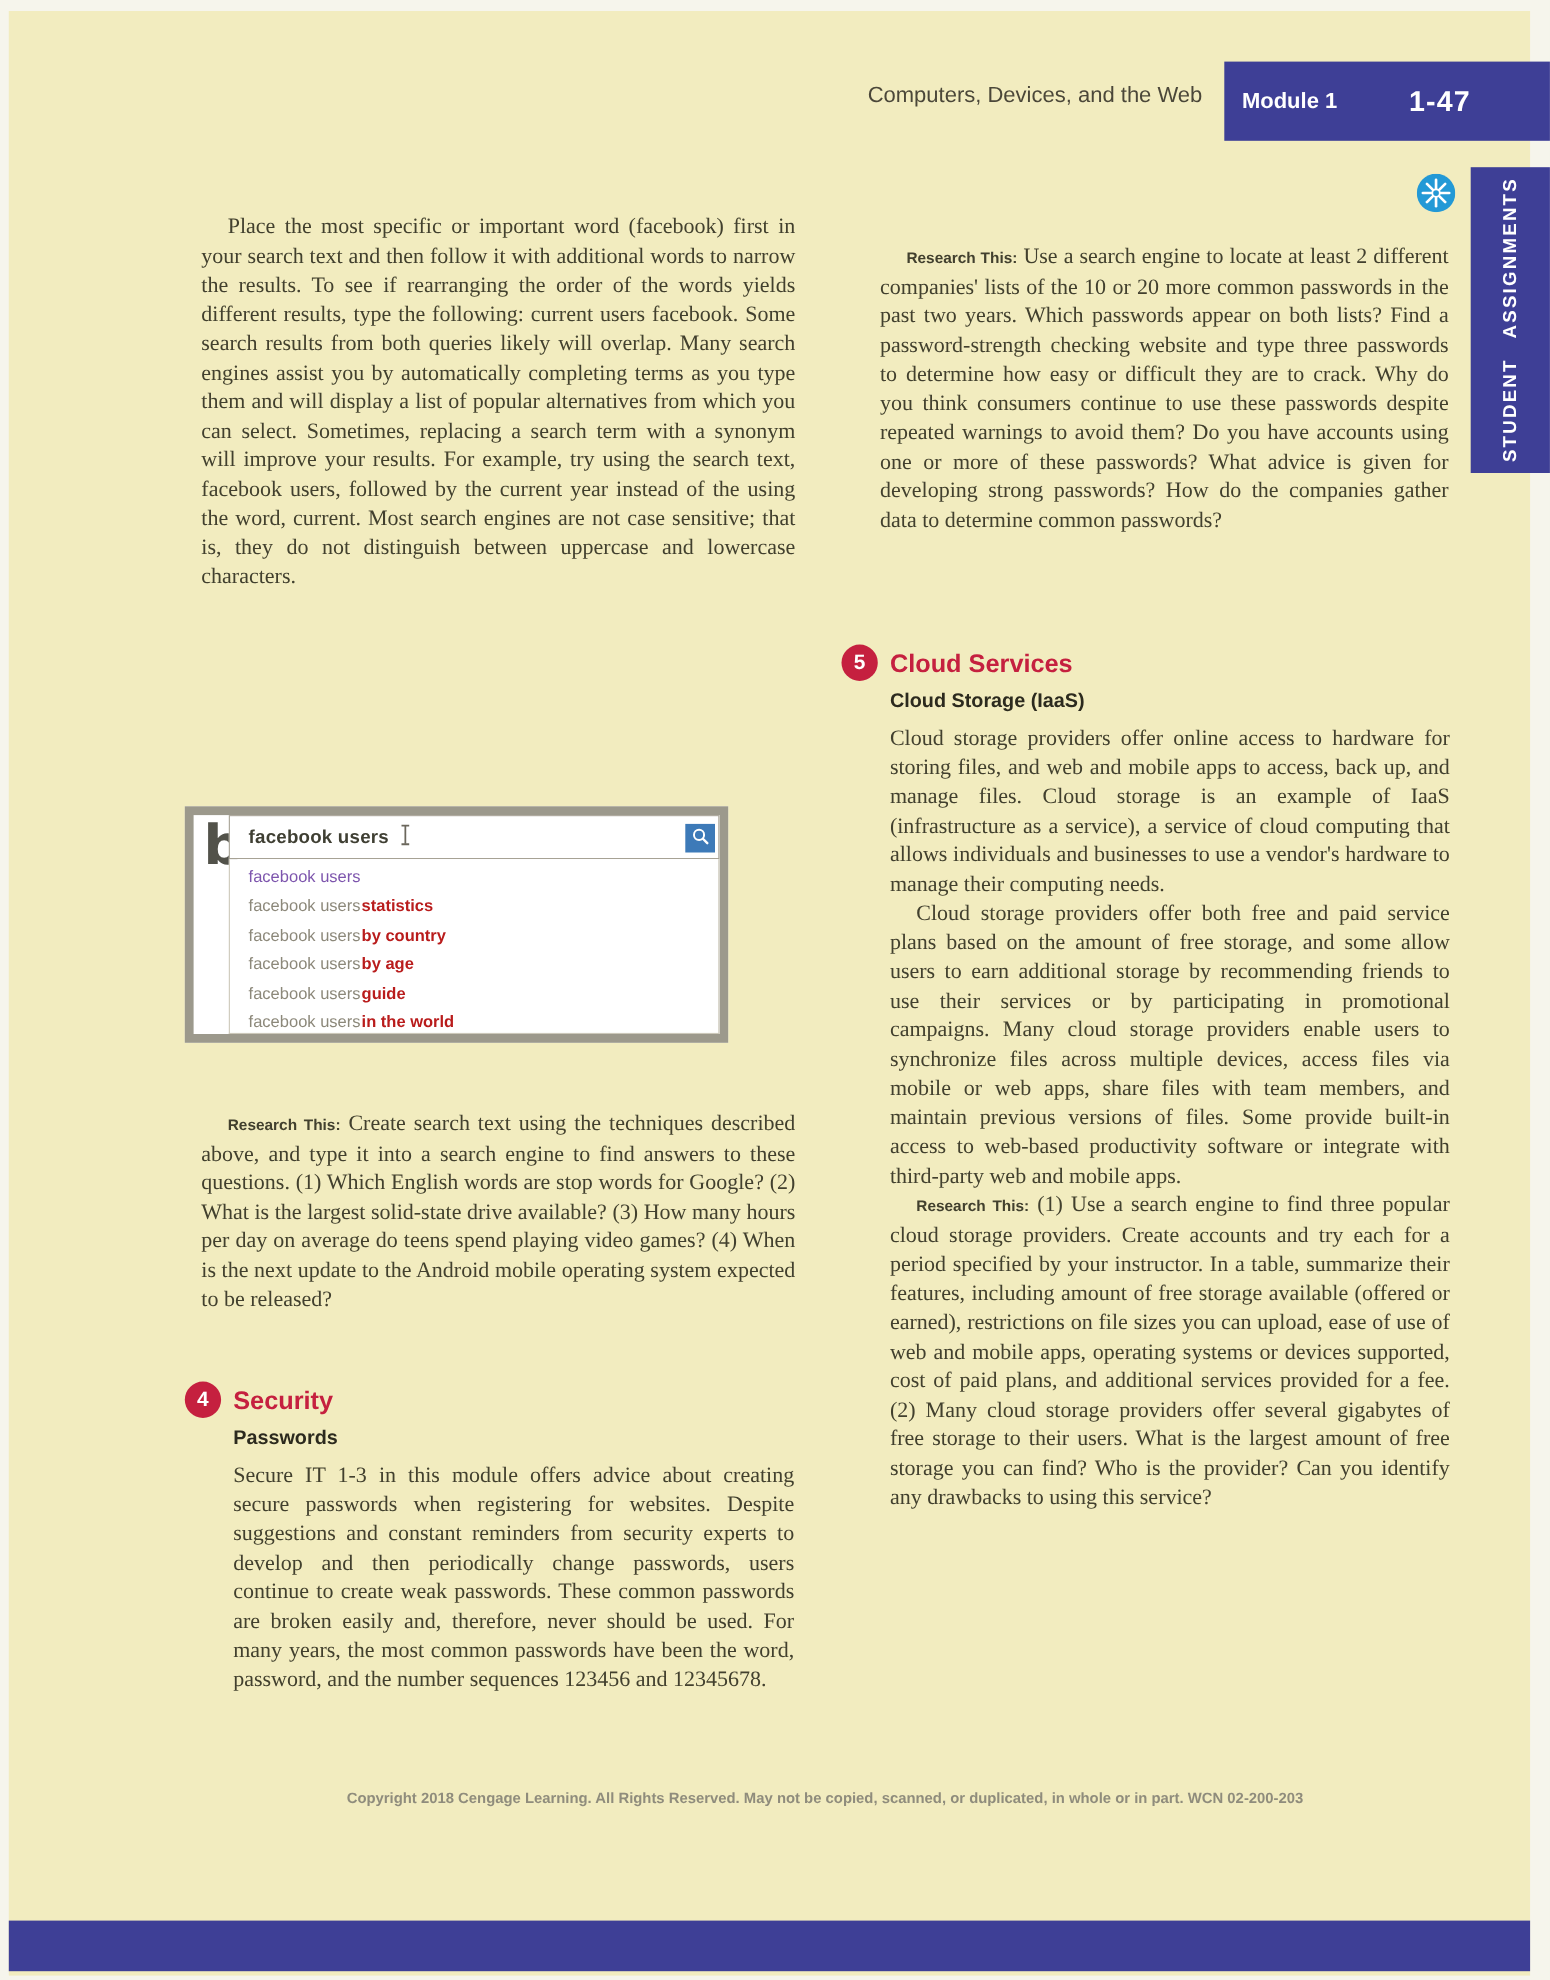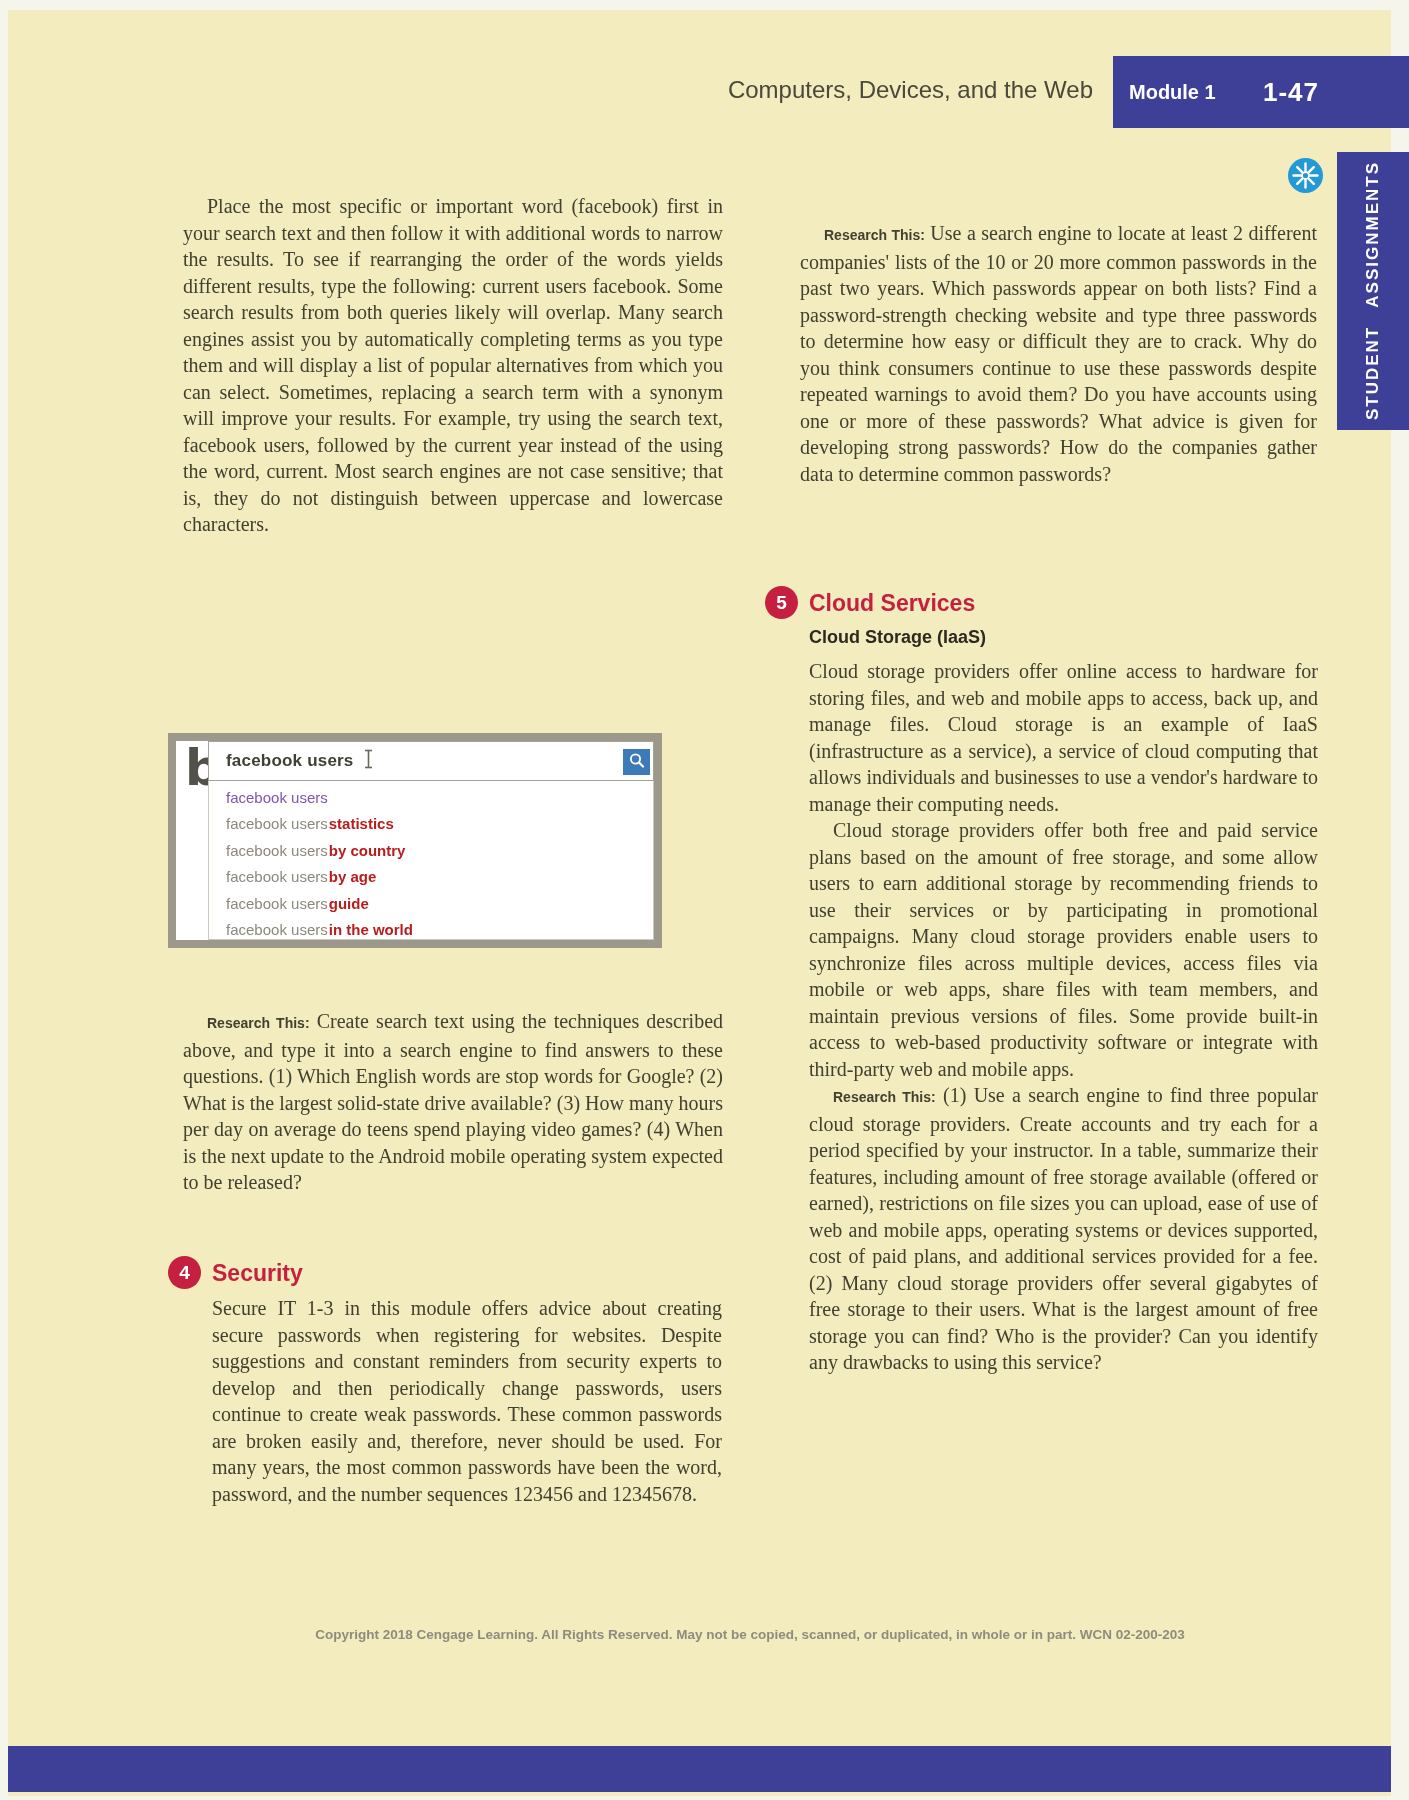"Computers, Devices, and the Web" .running-head { font-size: 24px -> 20px }
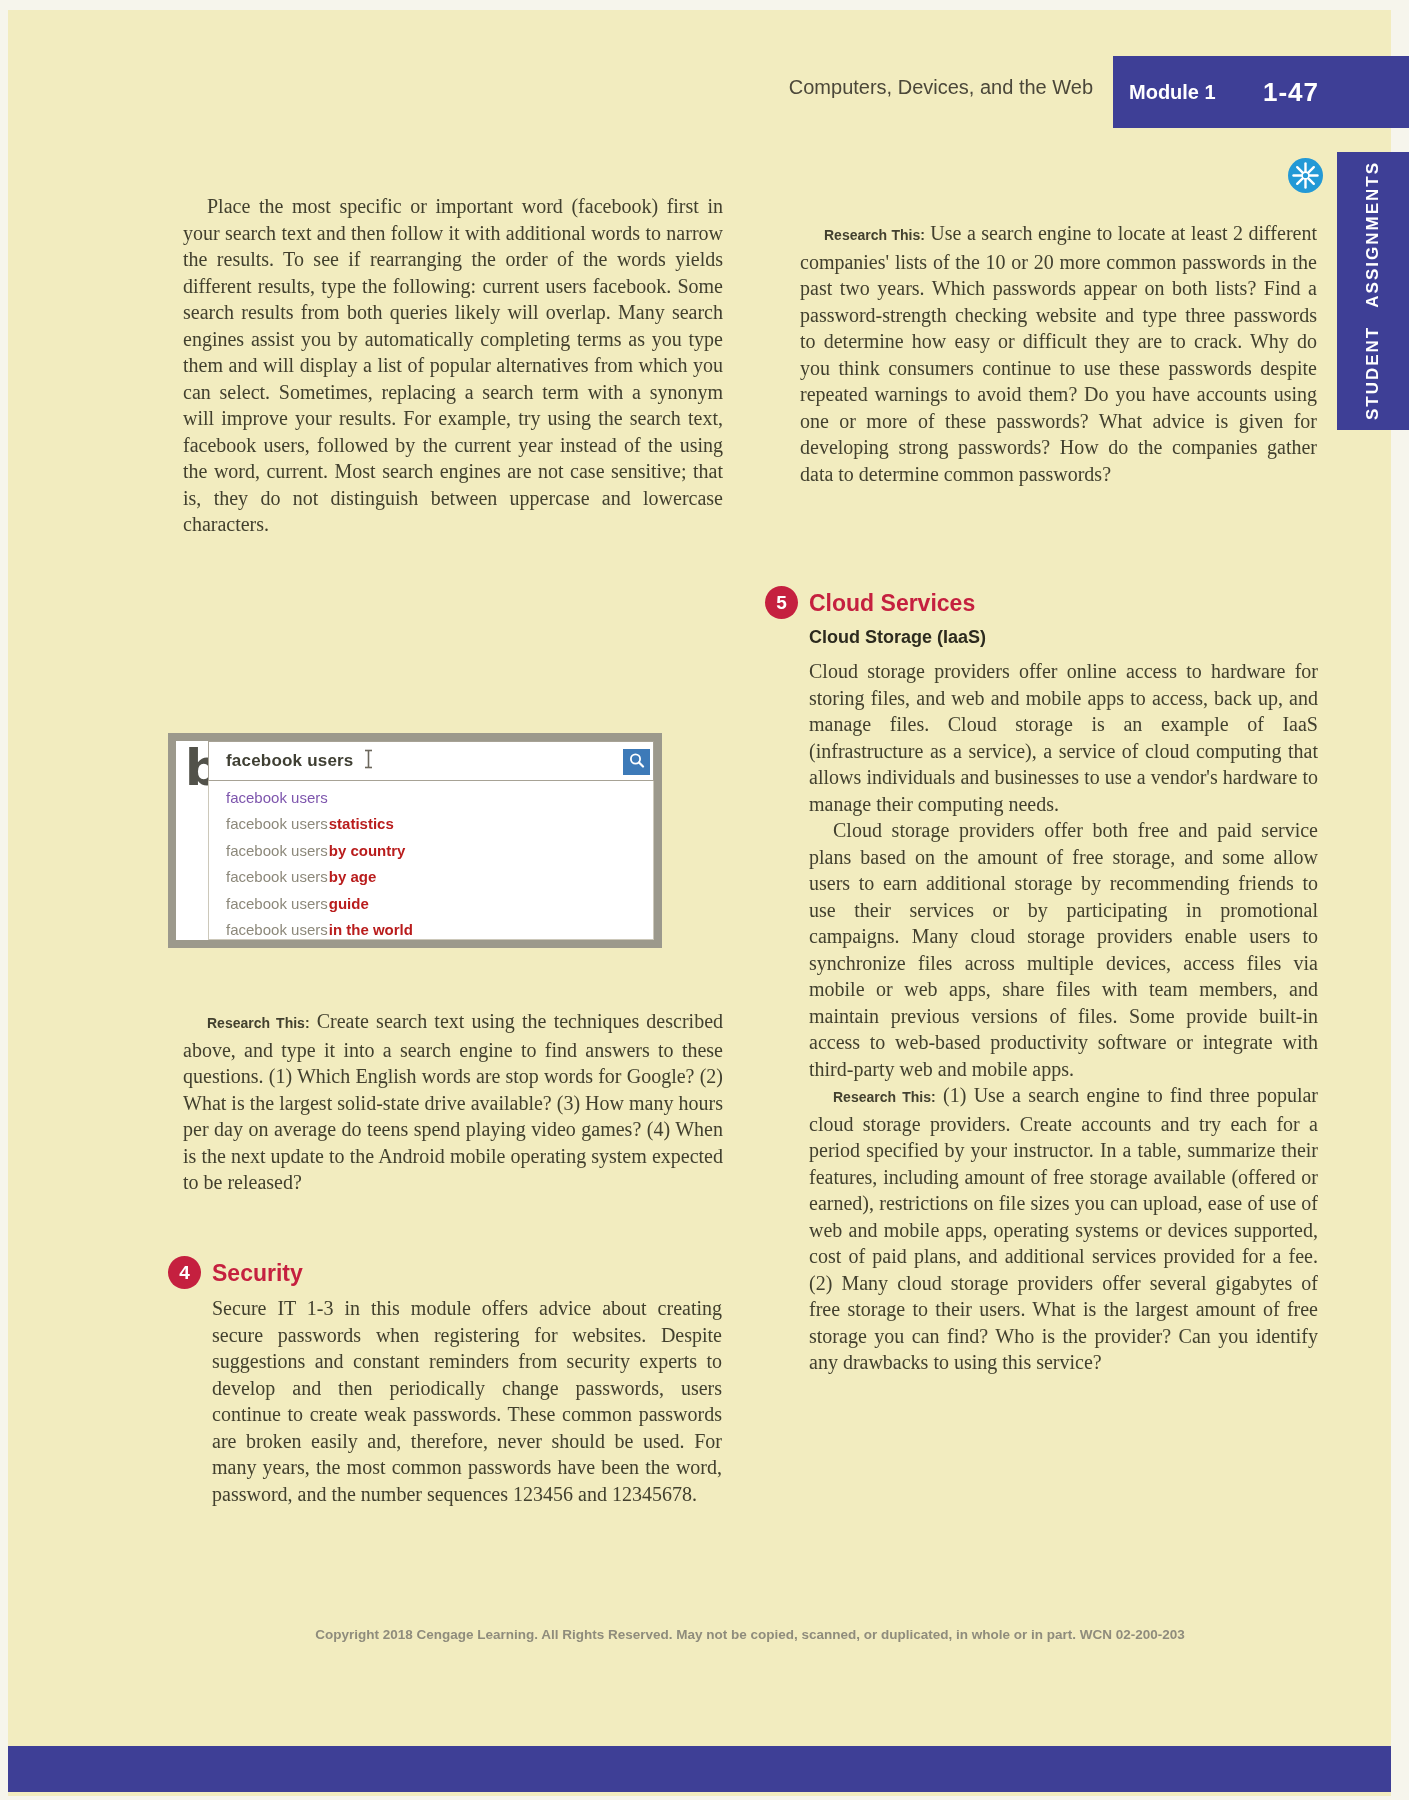"Module 1" .module-box { padding: 0 90px 0 16px -> 0 72px 0 16px }
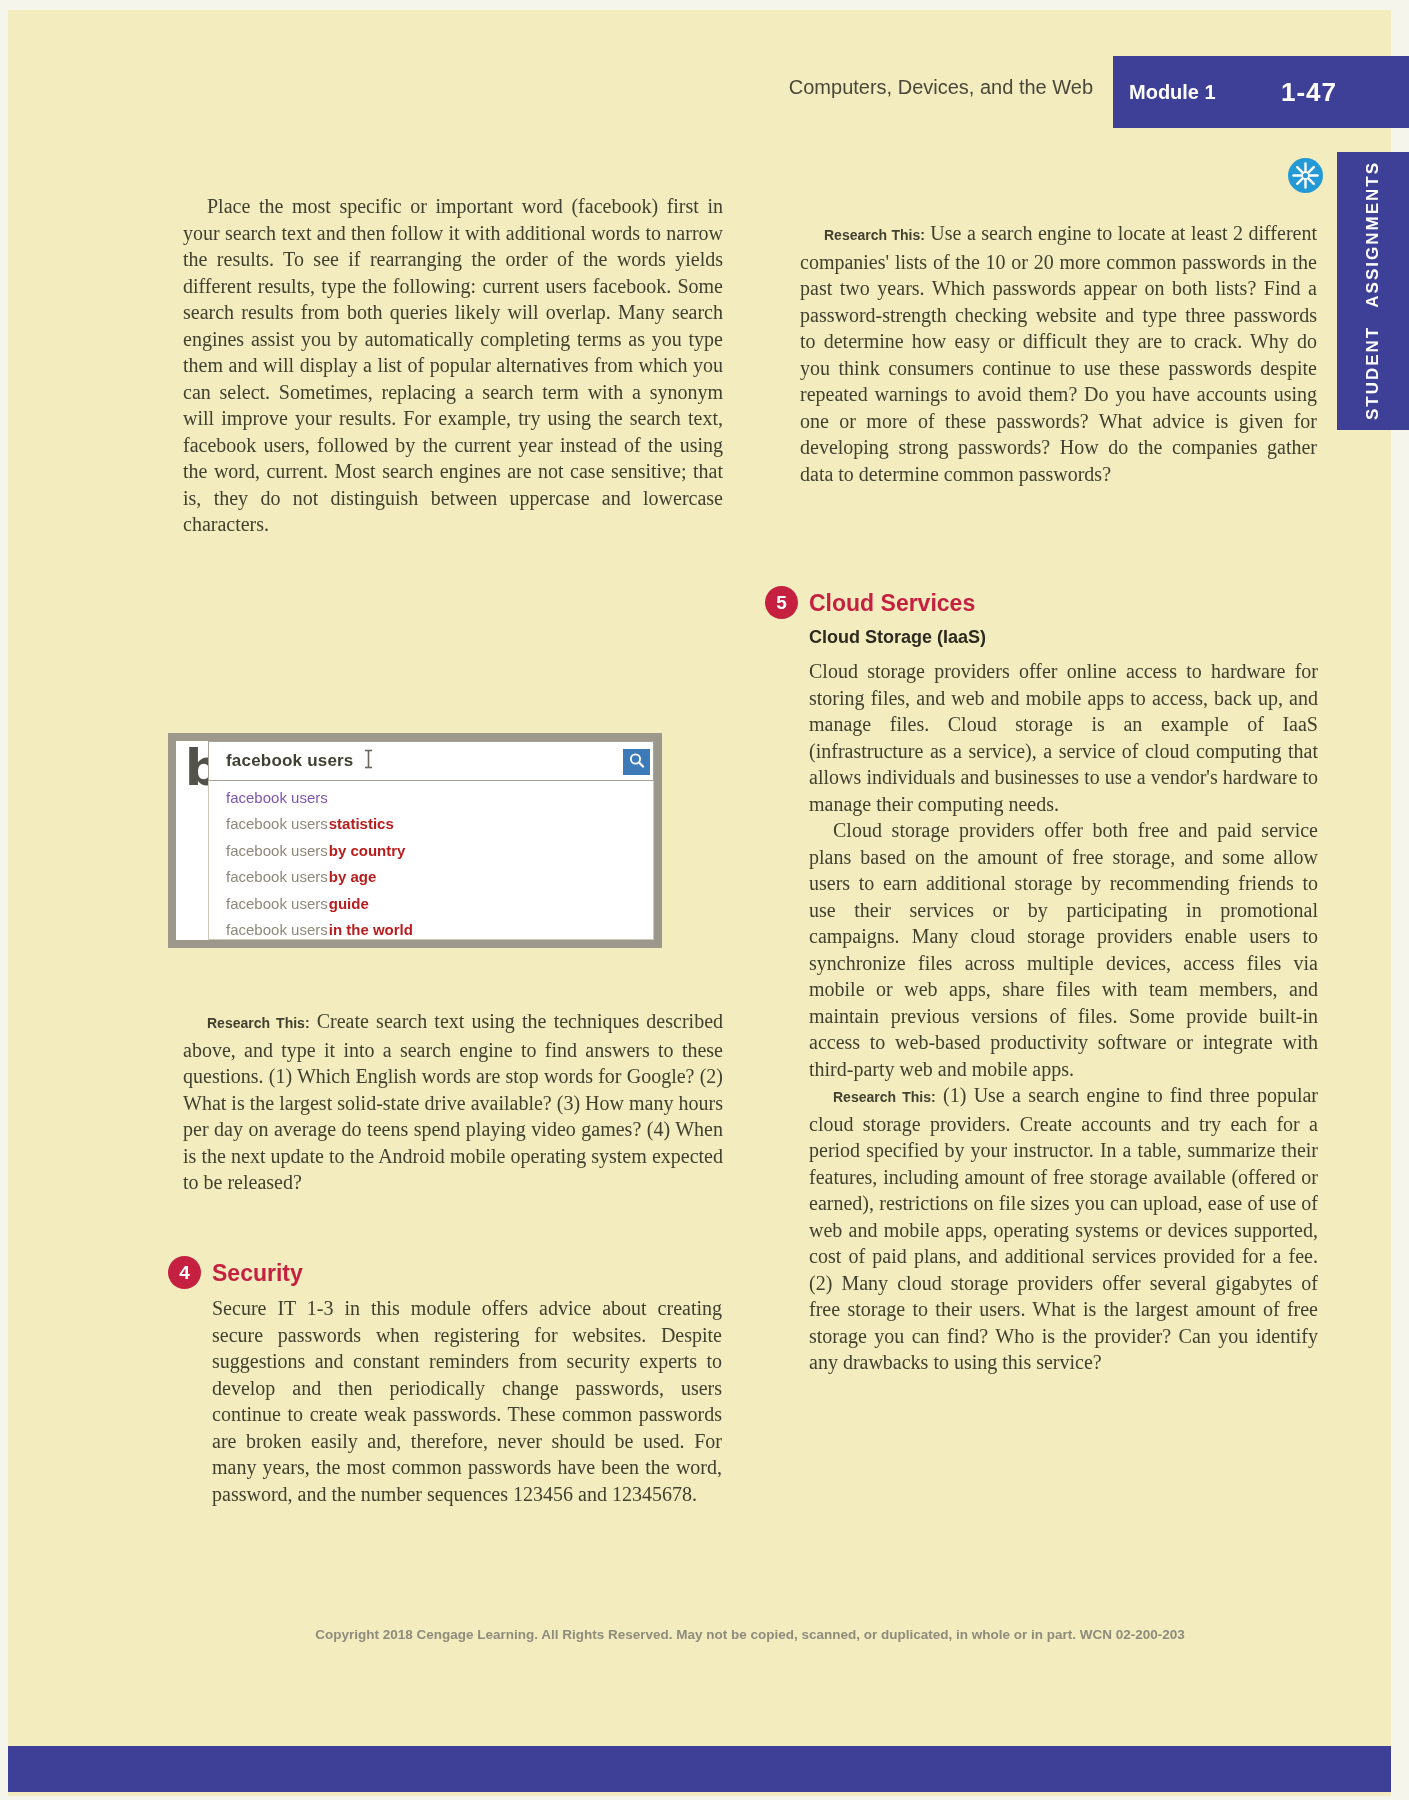"Passwords" div.sec-sub { html: none -> <div>Passwords</div> }
